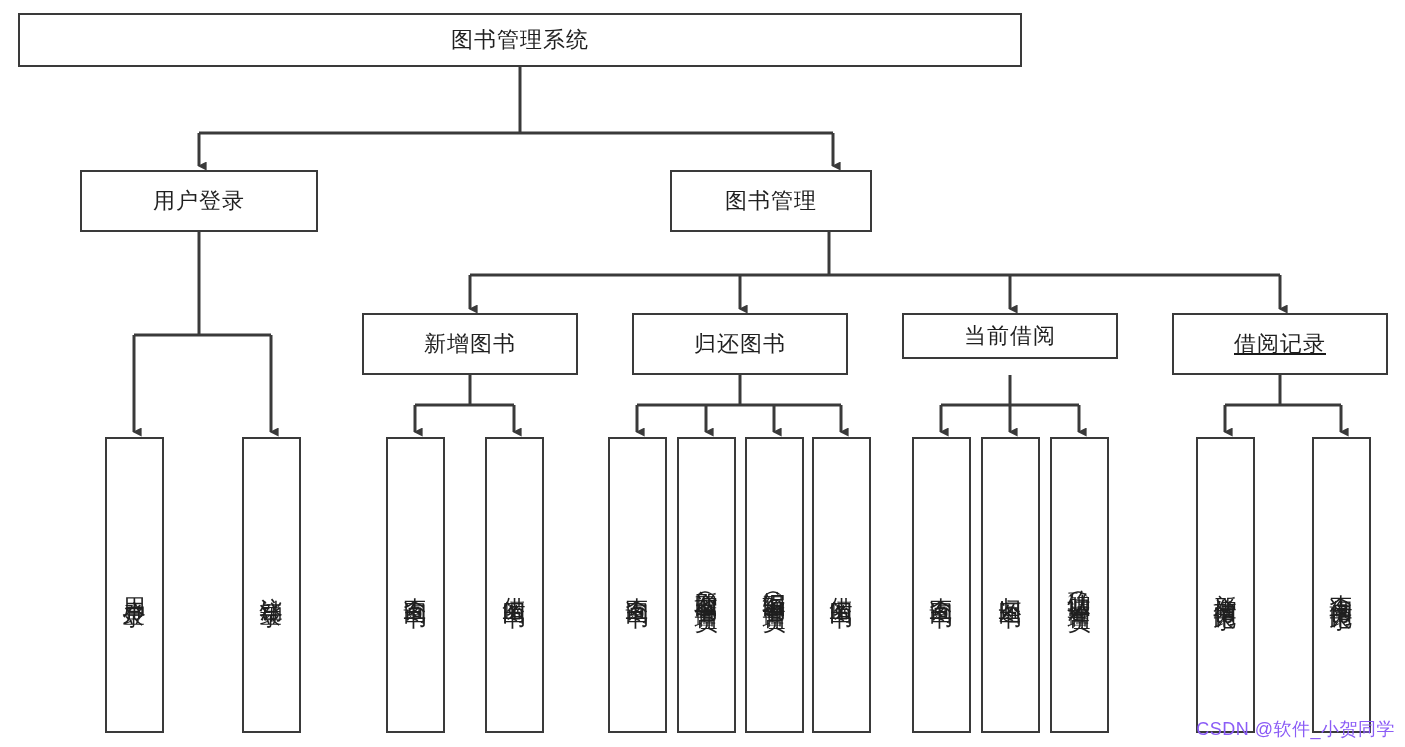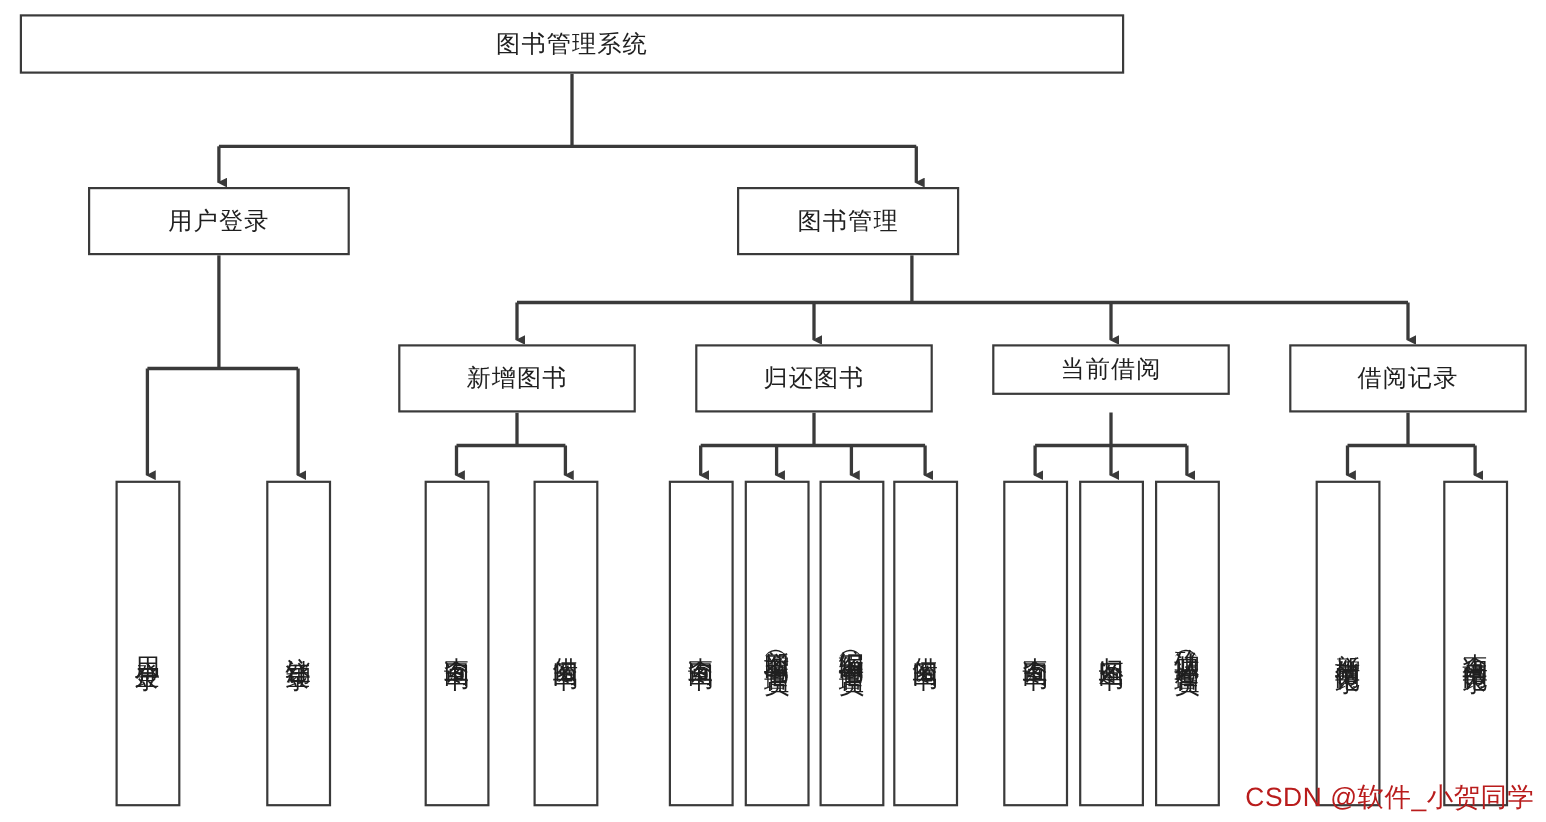"借阅记录" div.node { text-decoration: none -> underline }
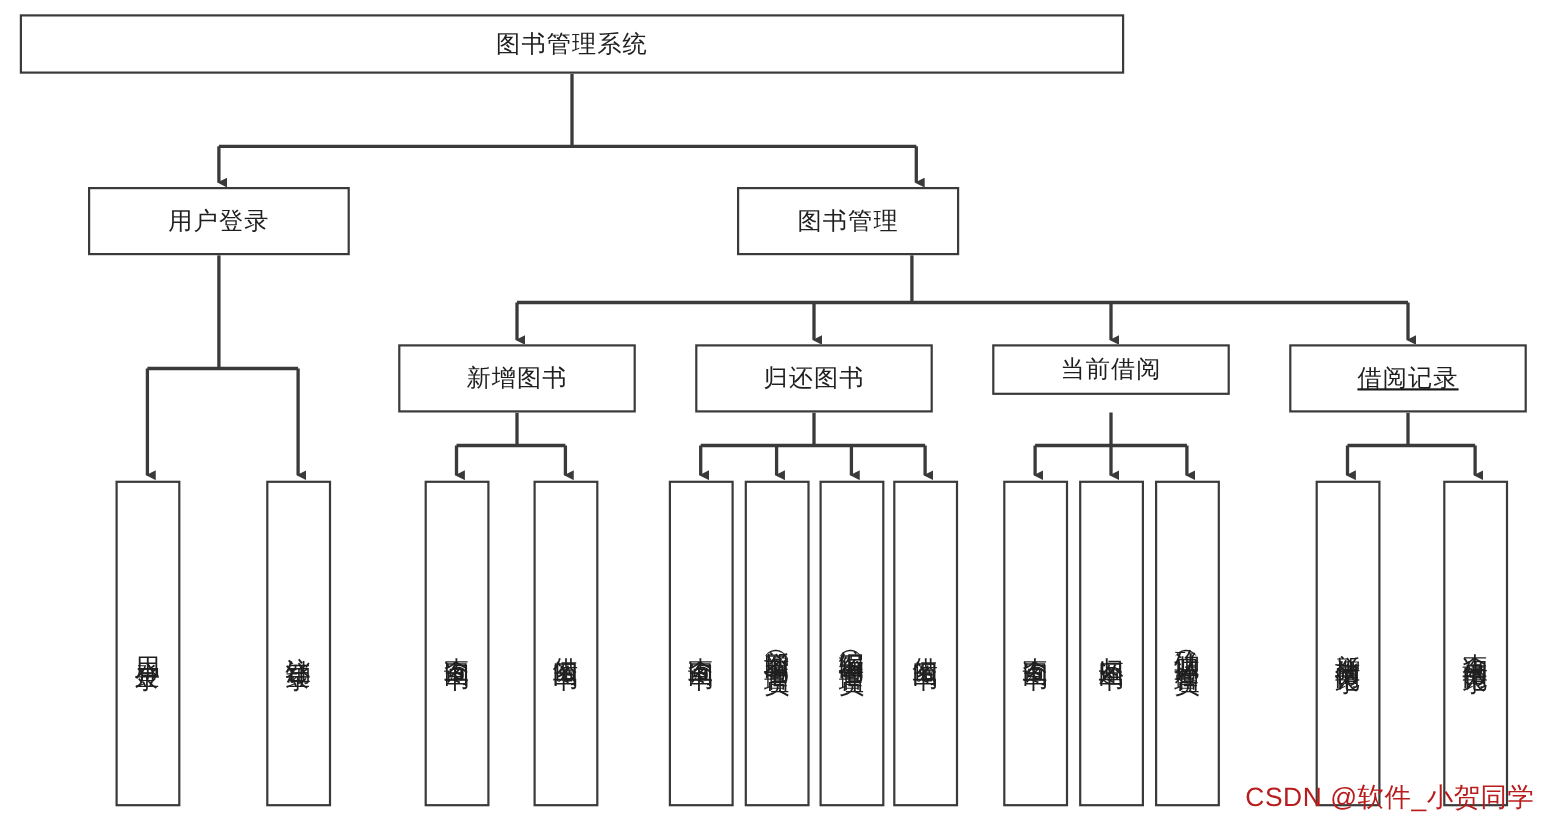"CSDN @软件_小贺同学" #watermark { color: #b91c1c -> #8b5cf6; font-size: 24px -> 18px }
